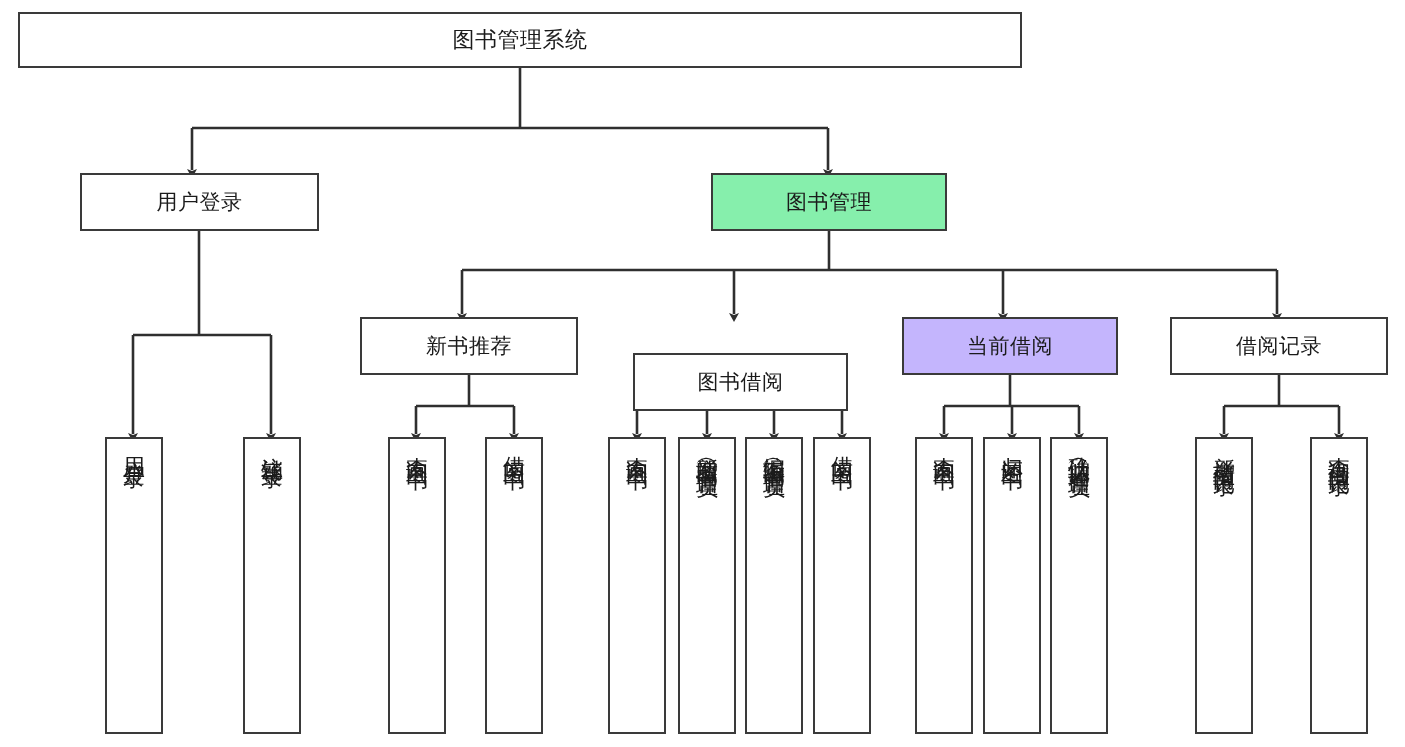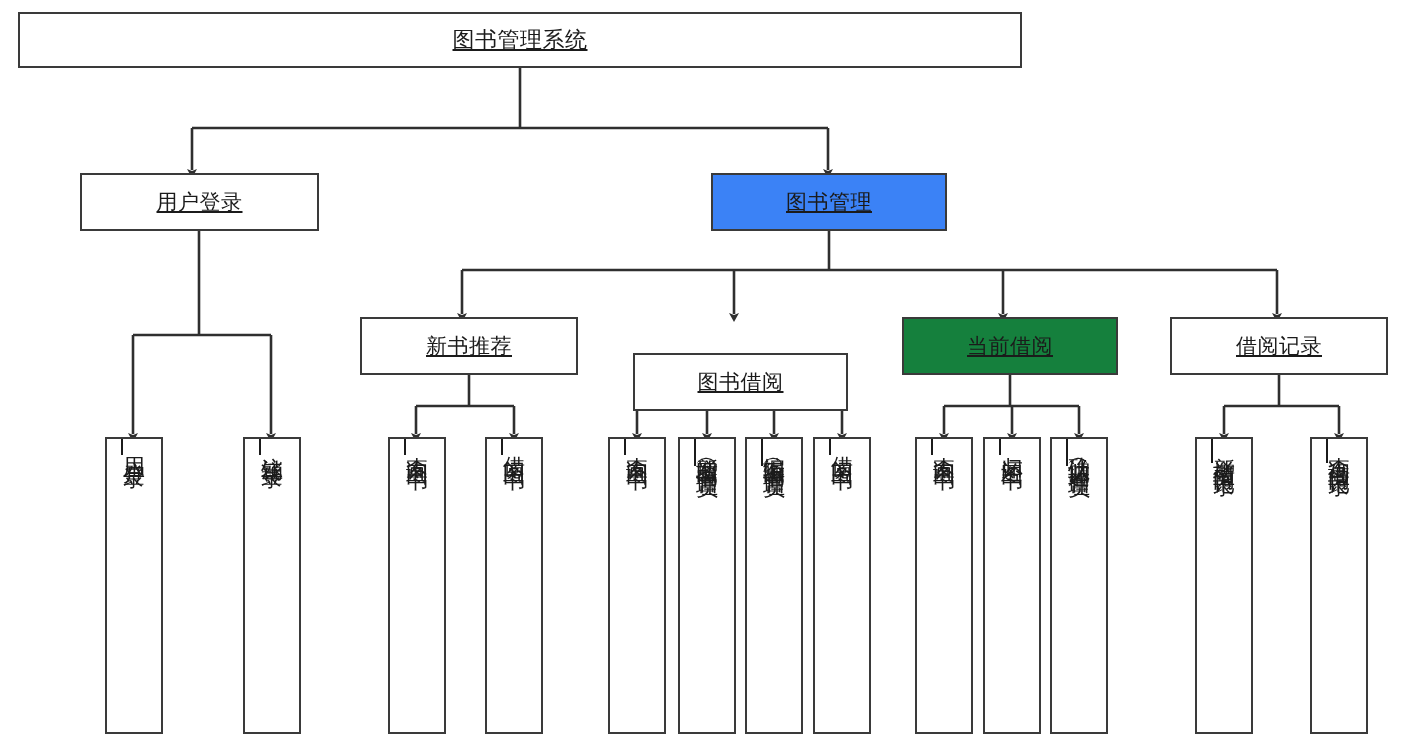"图书管理系统" .node { text-decoration: underline -> none }
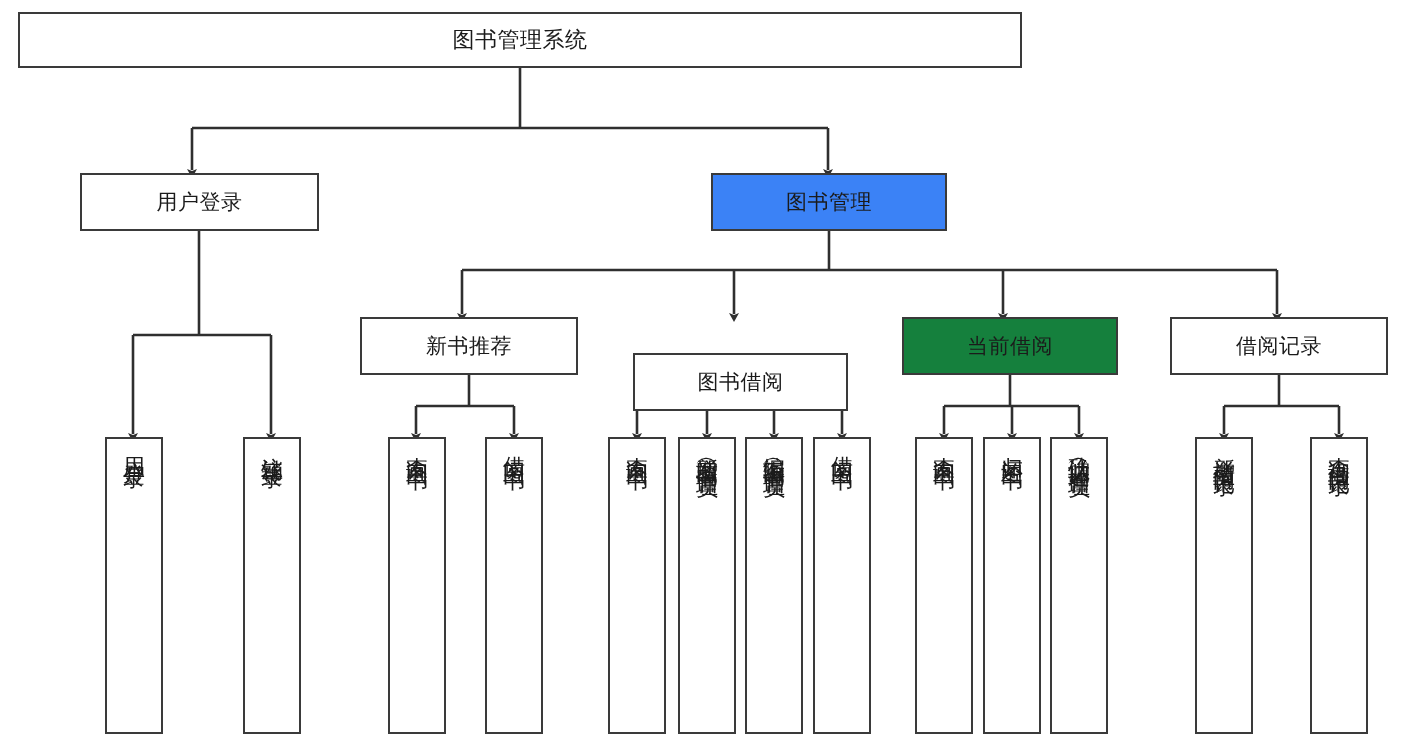"图书管理" div.node { background: #3b82f6 -> #86efac }
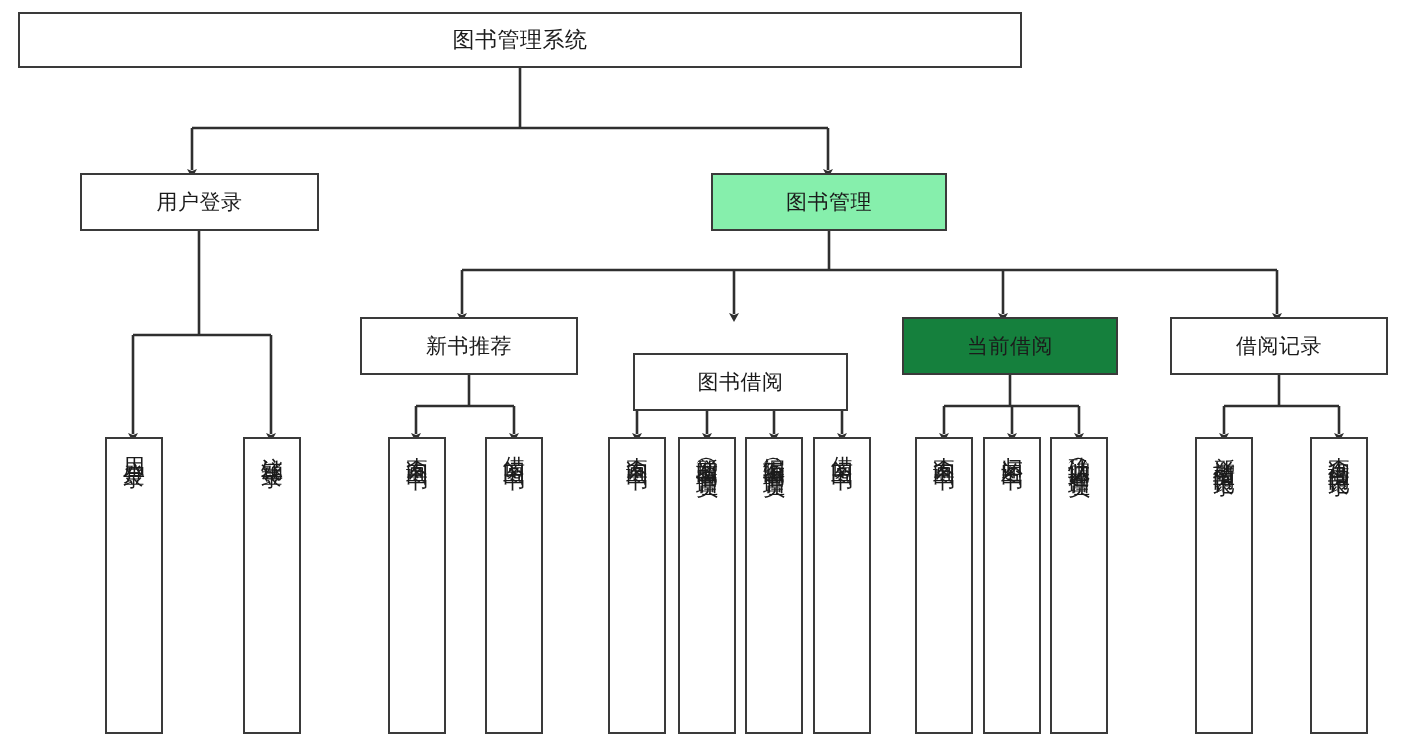"当前借阅" div.node { background: #15803d -> #c4b5fd }
